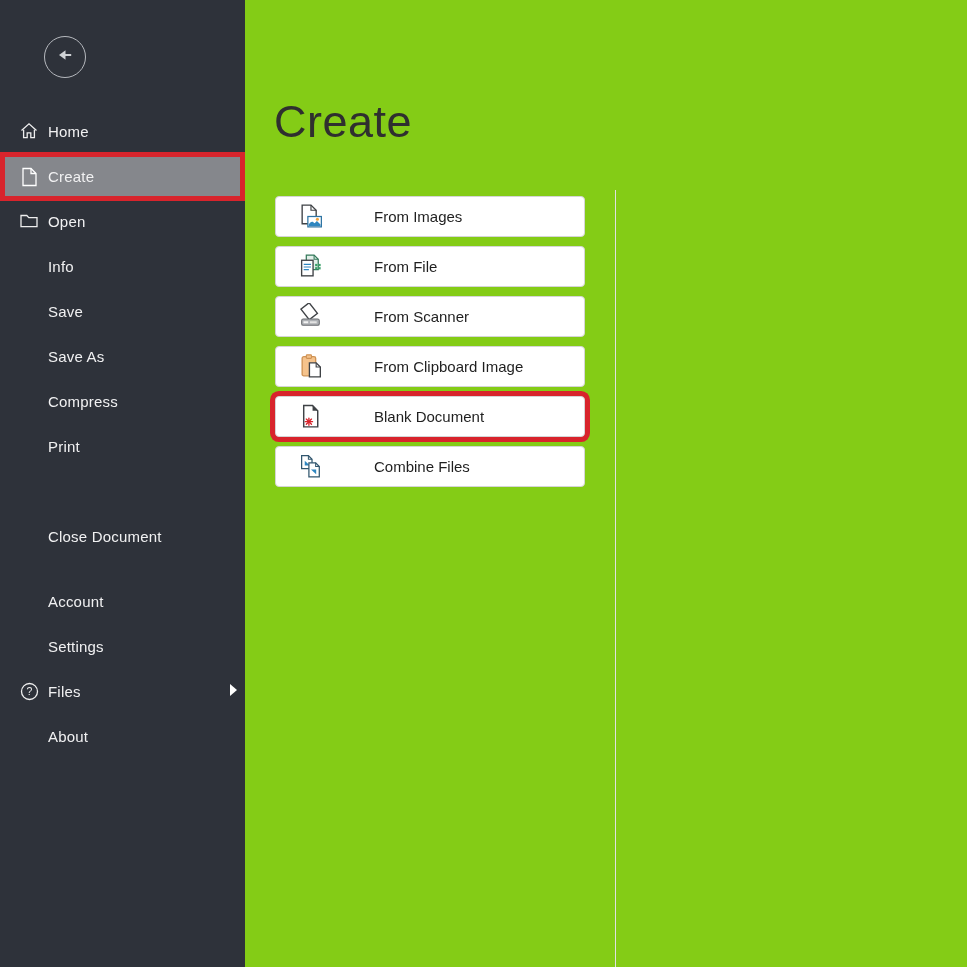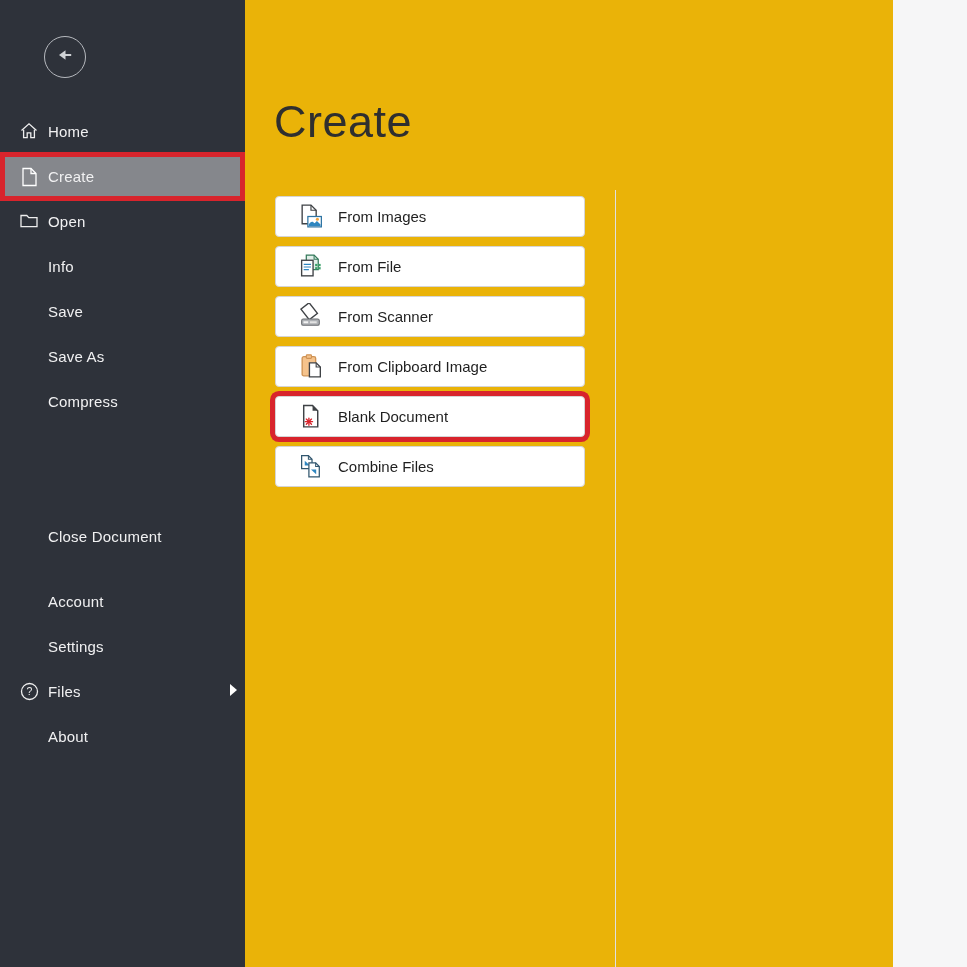"Home" #stage { background: #eab308 -> #84cc16; width: 893px -> 967px }
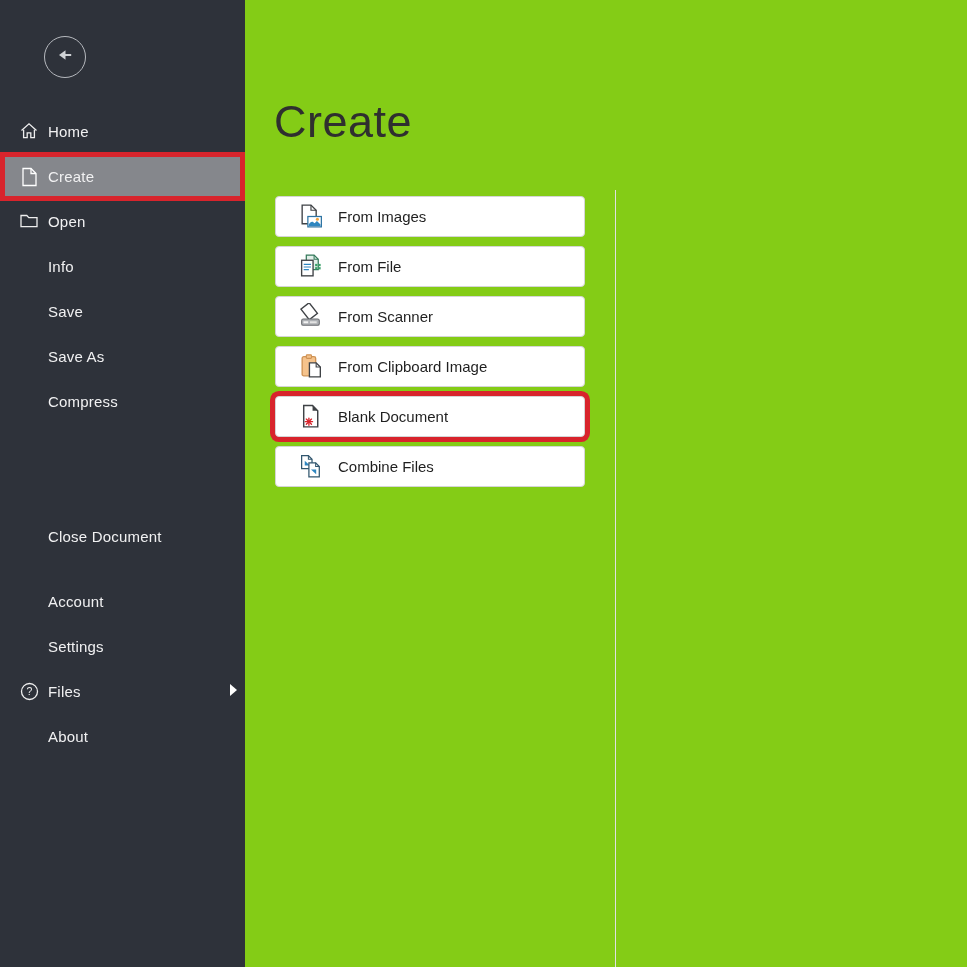"From Images" .create-btn { gap: none -> 36px }
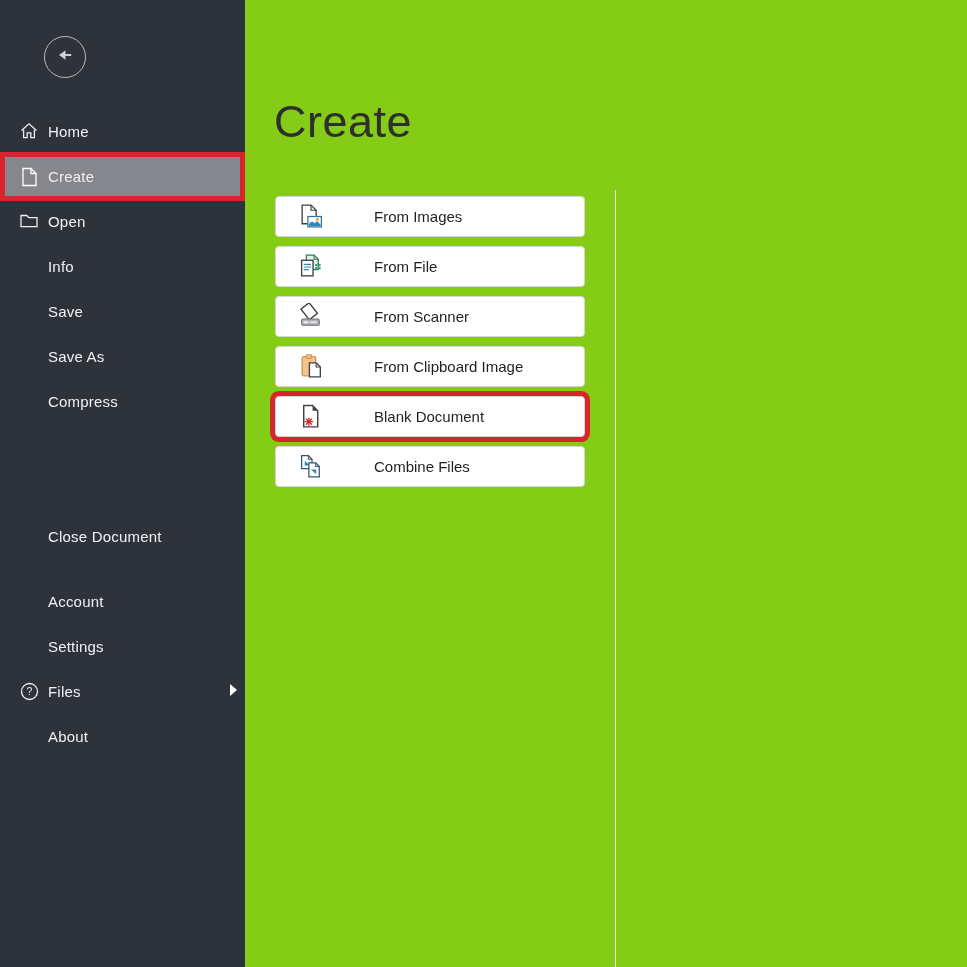"Print" div.sitem { html: none -> <div> <span></span> <span>Print</span> </div> }
